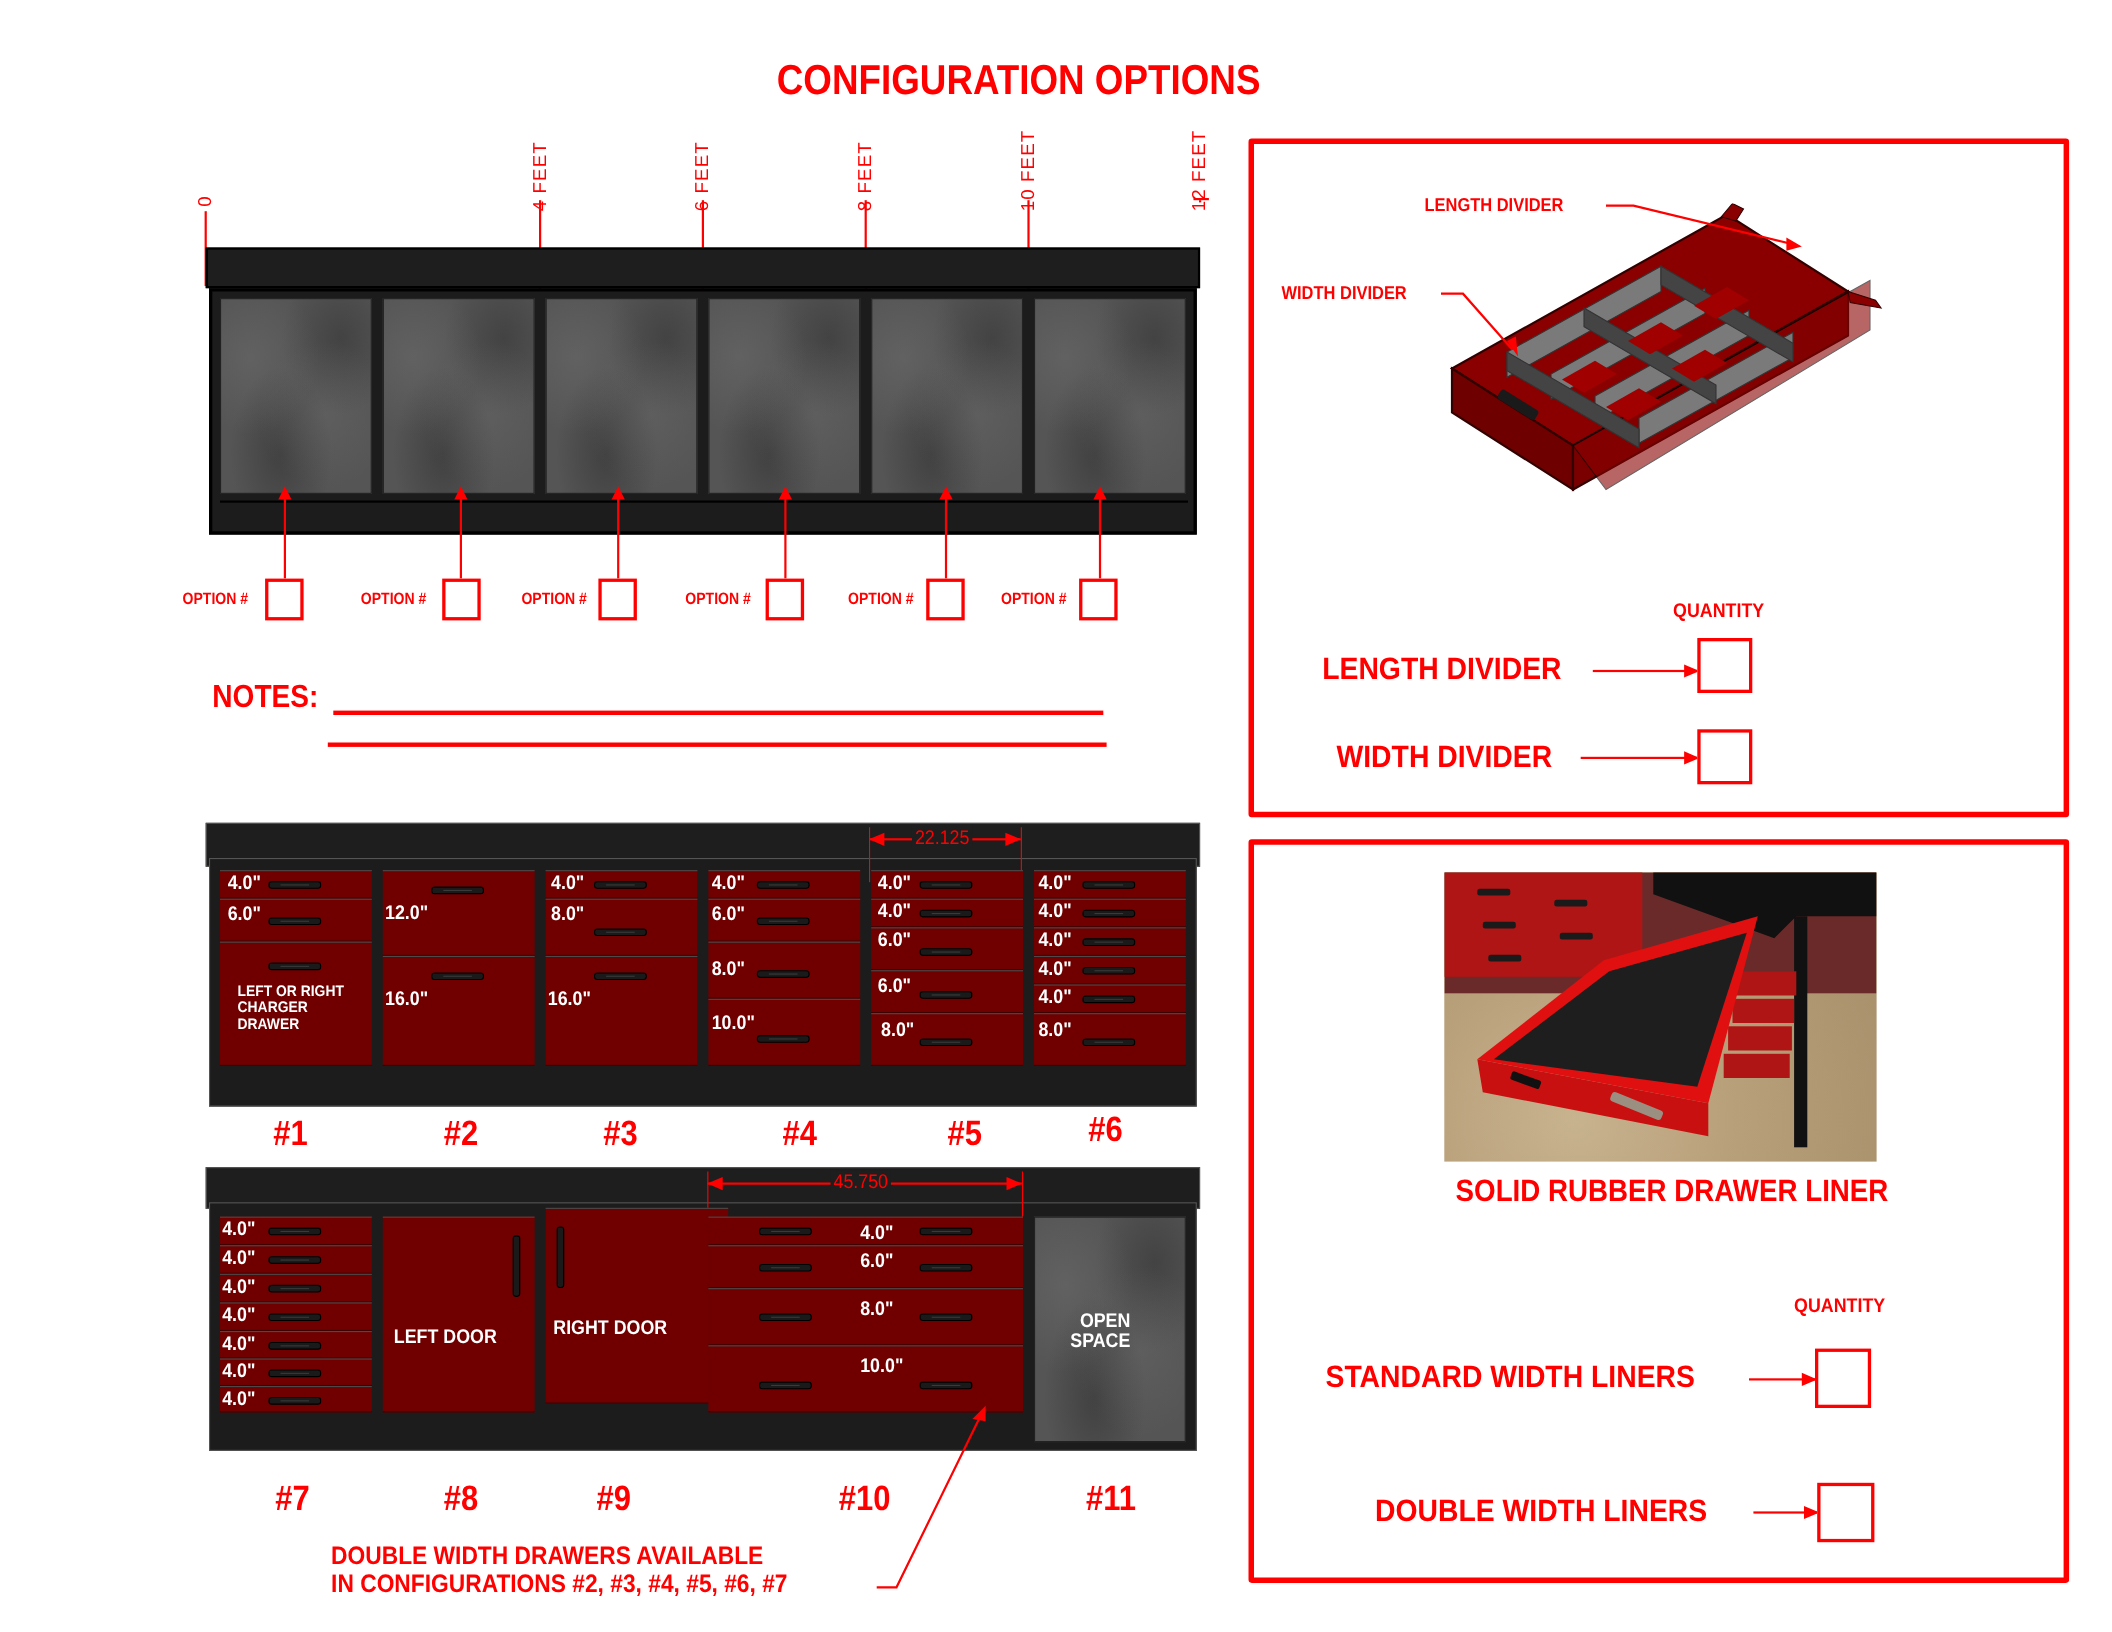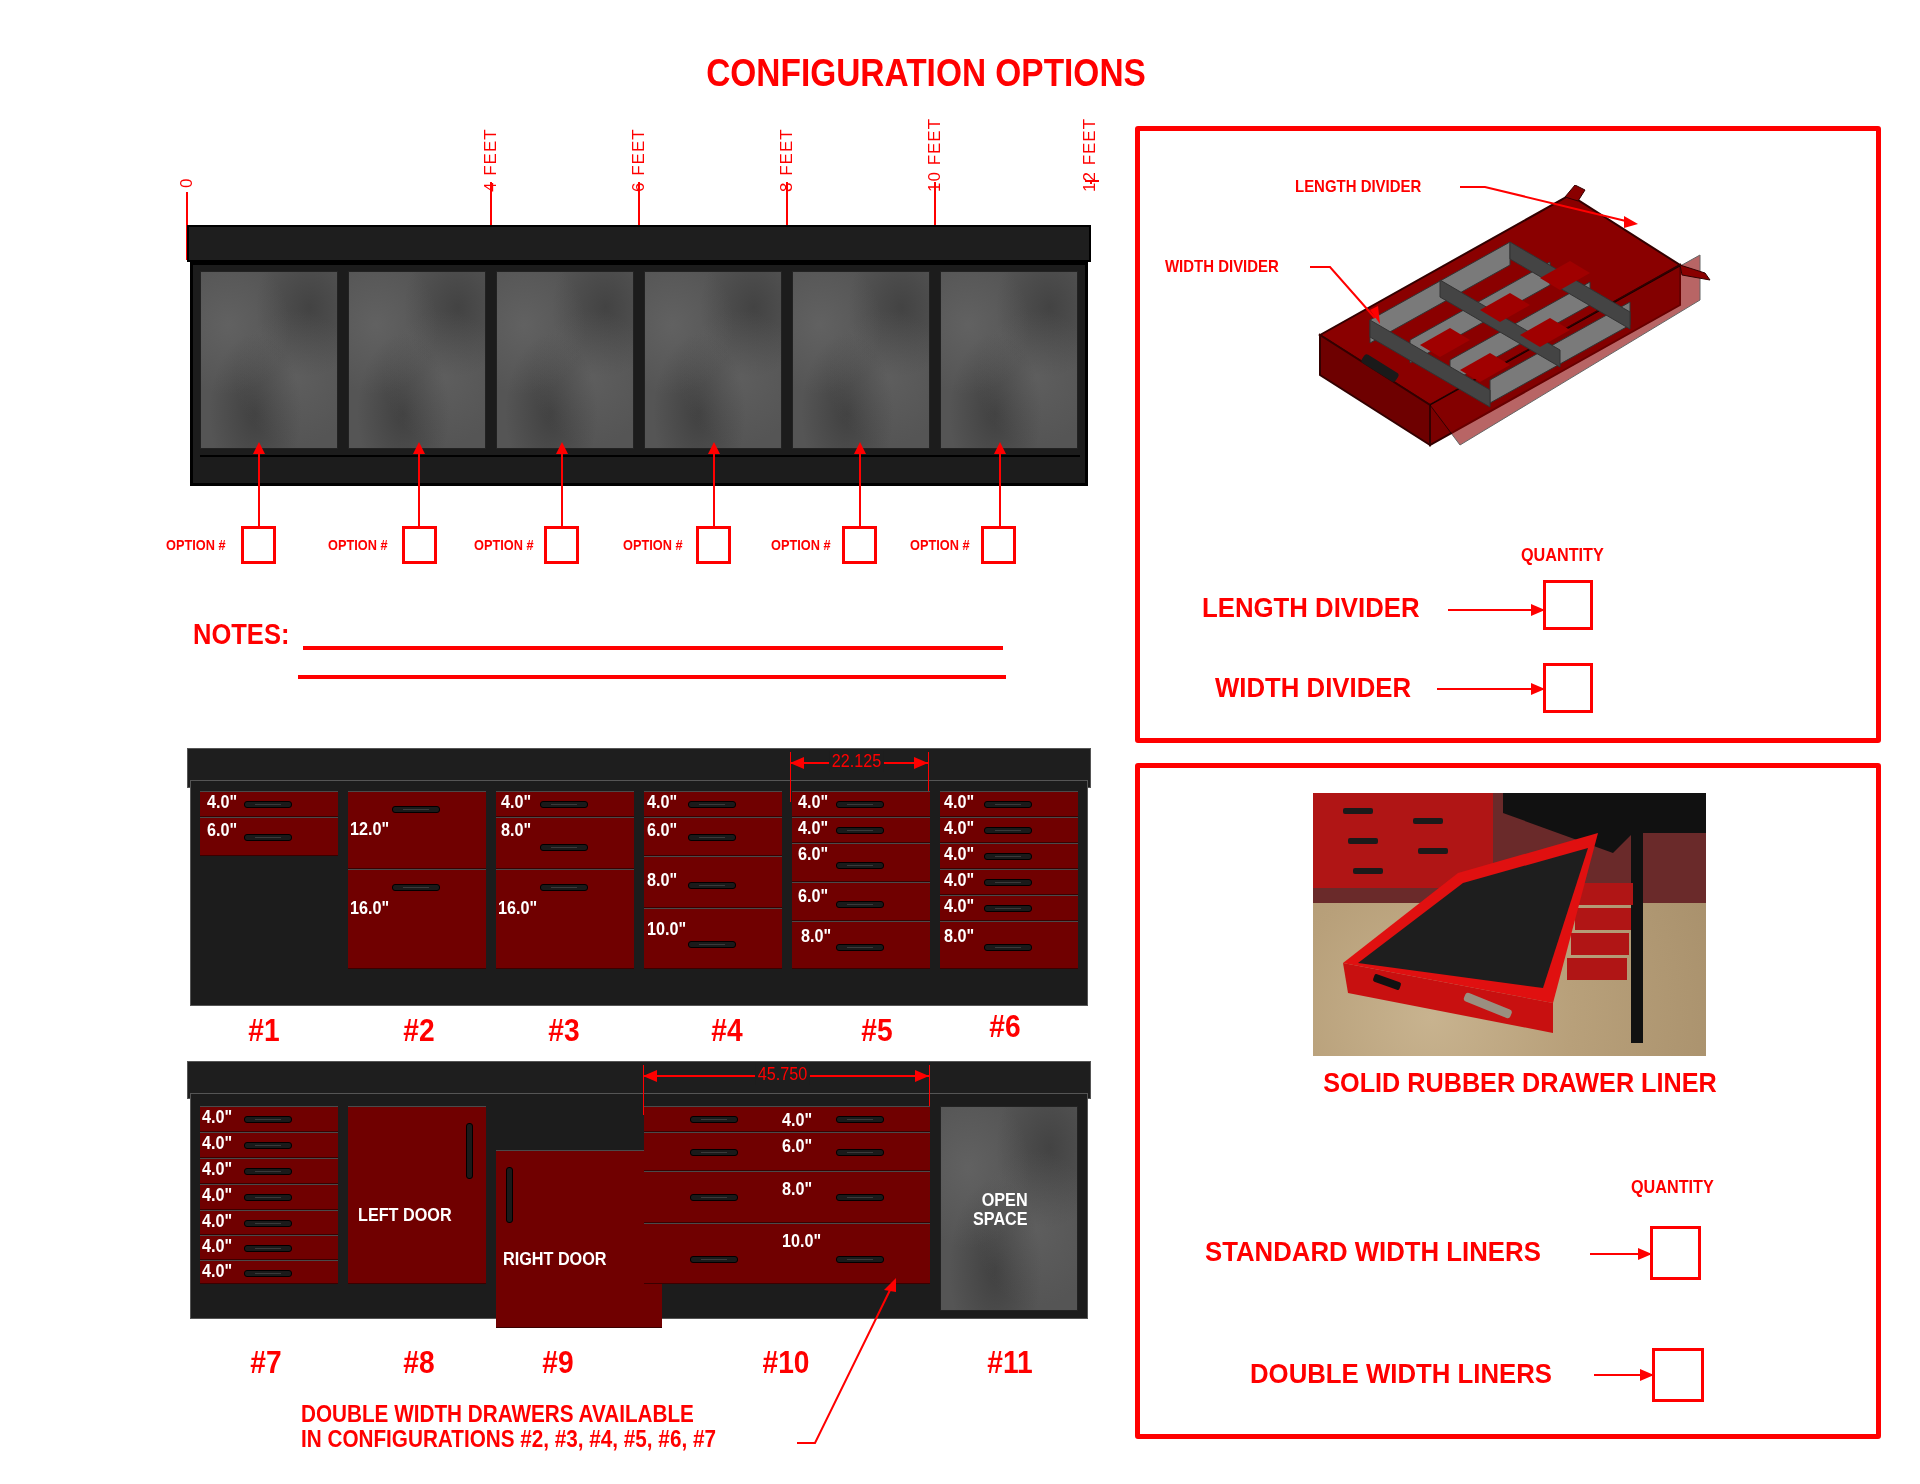"LEFT OR RIGHT" div.drawer { html: none -> <div> <span></span> <span>LEFT OR RIGHT CHARGER DRAWER</span> </div> }
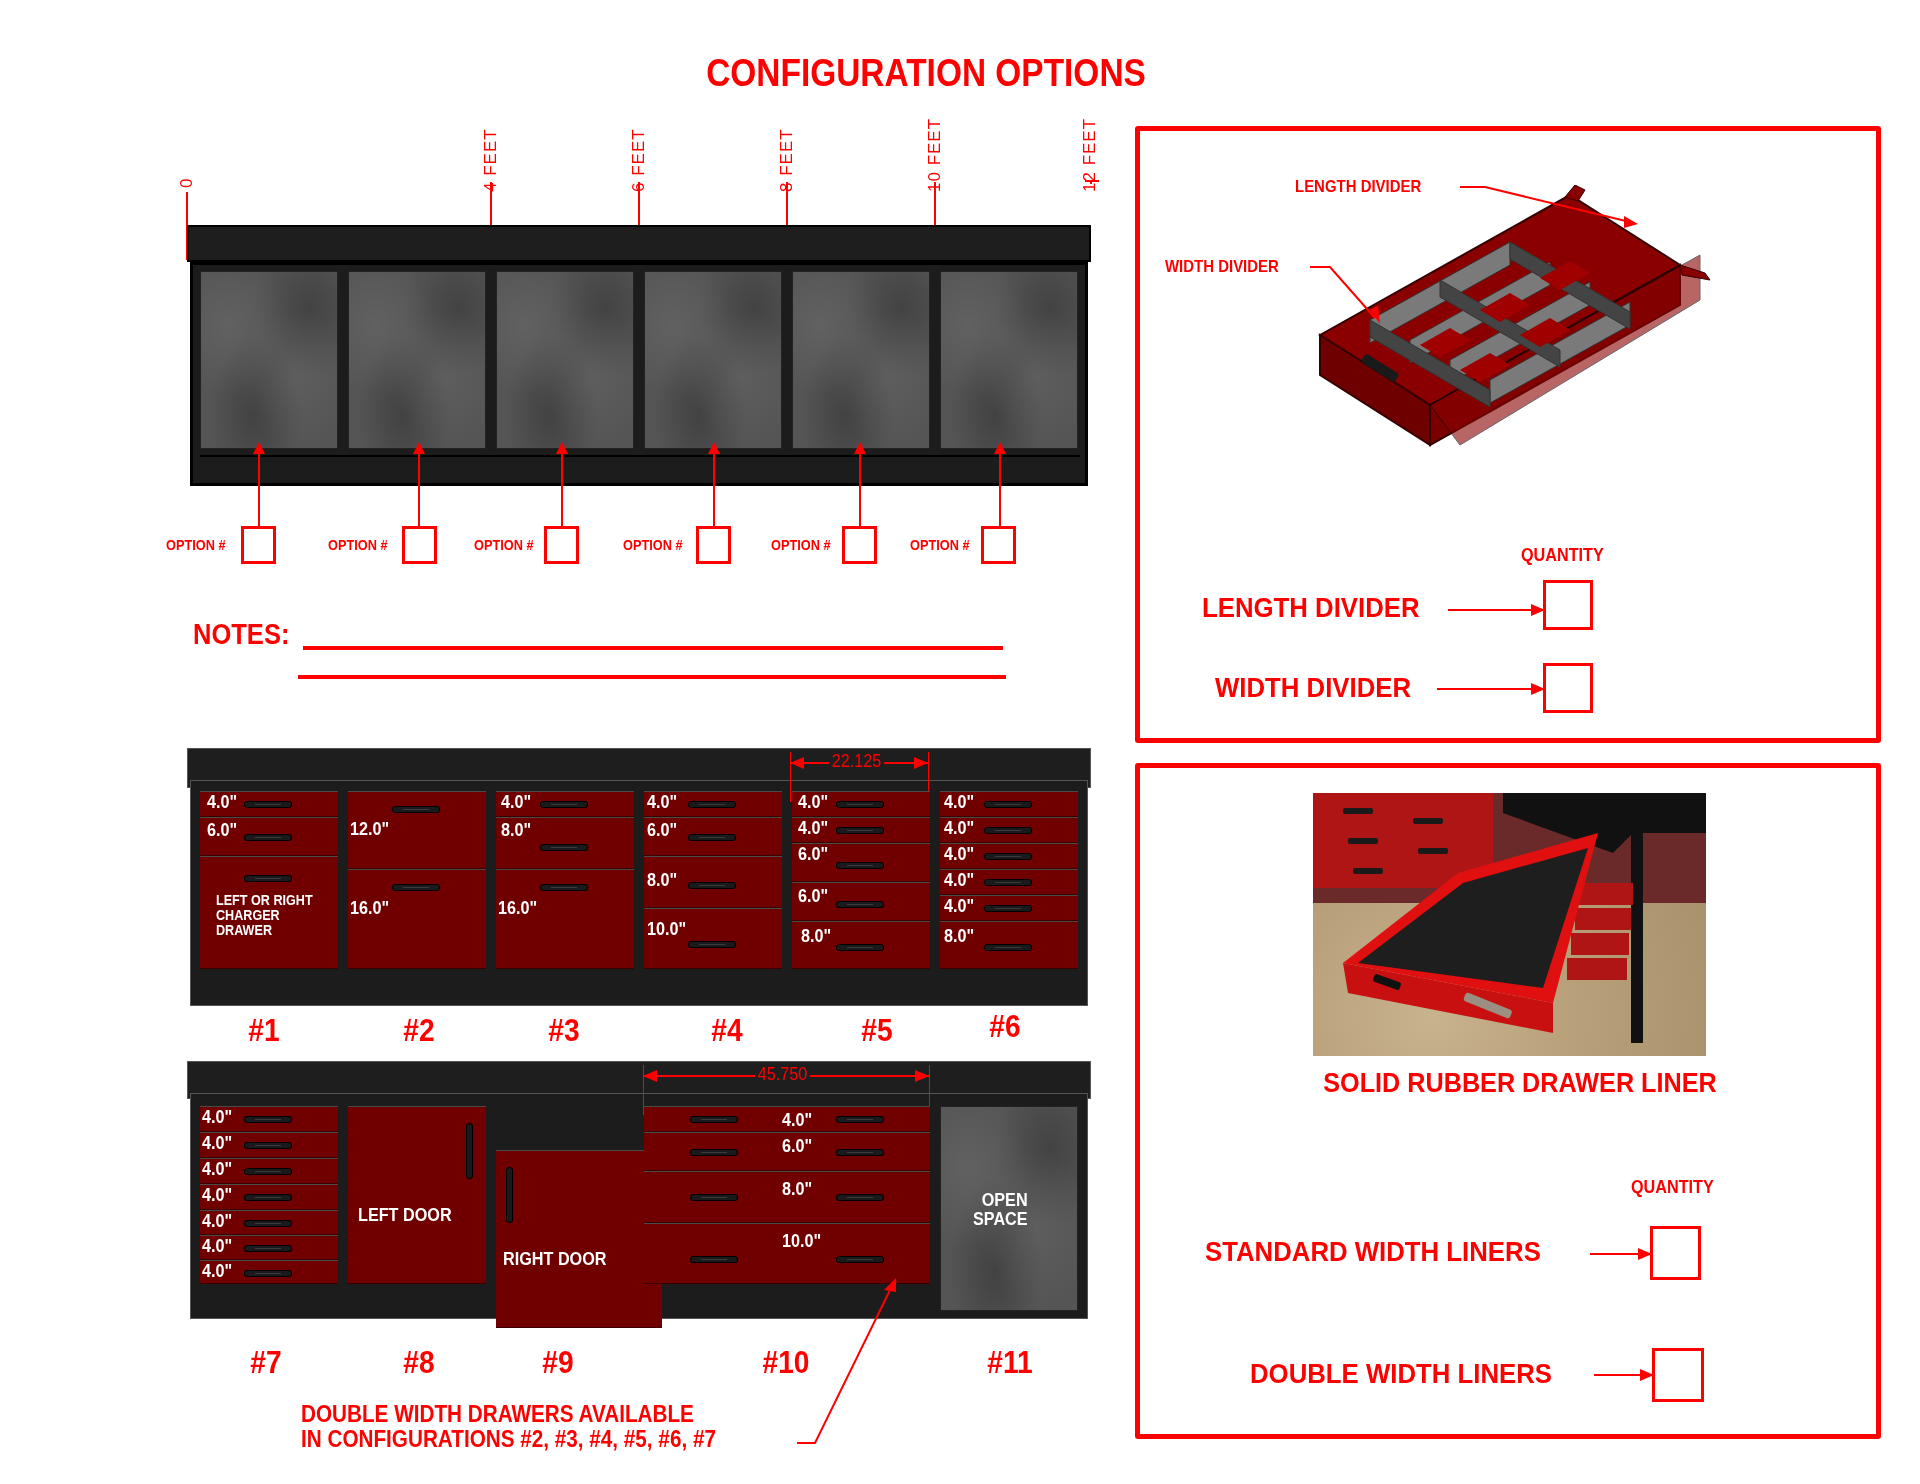"RIGHT DOOR" div.col { top: 1150px -> 1098px }
